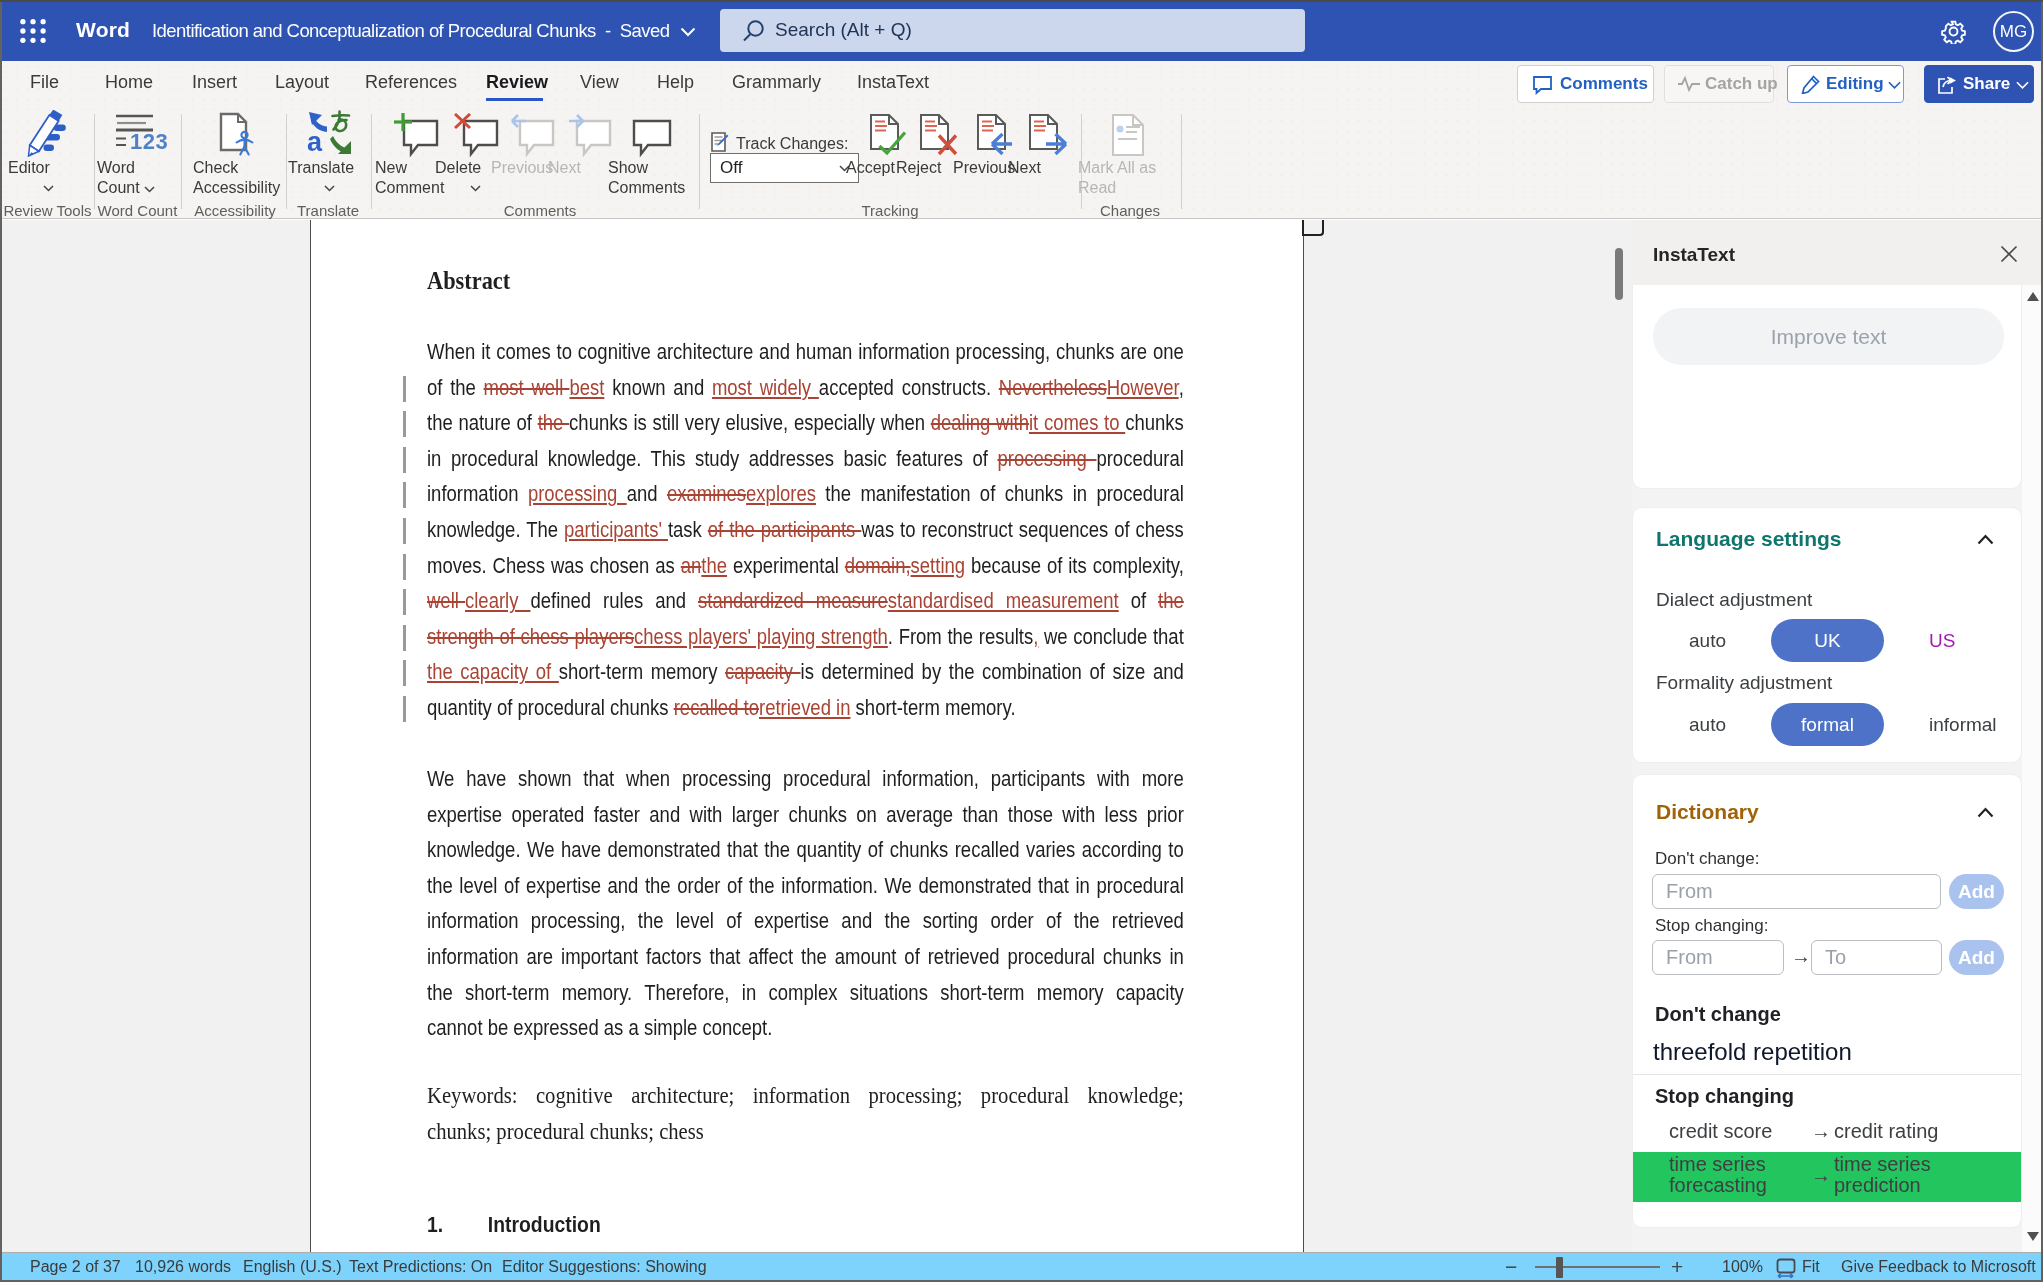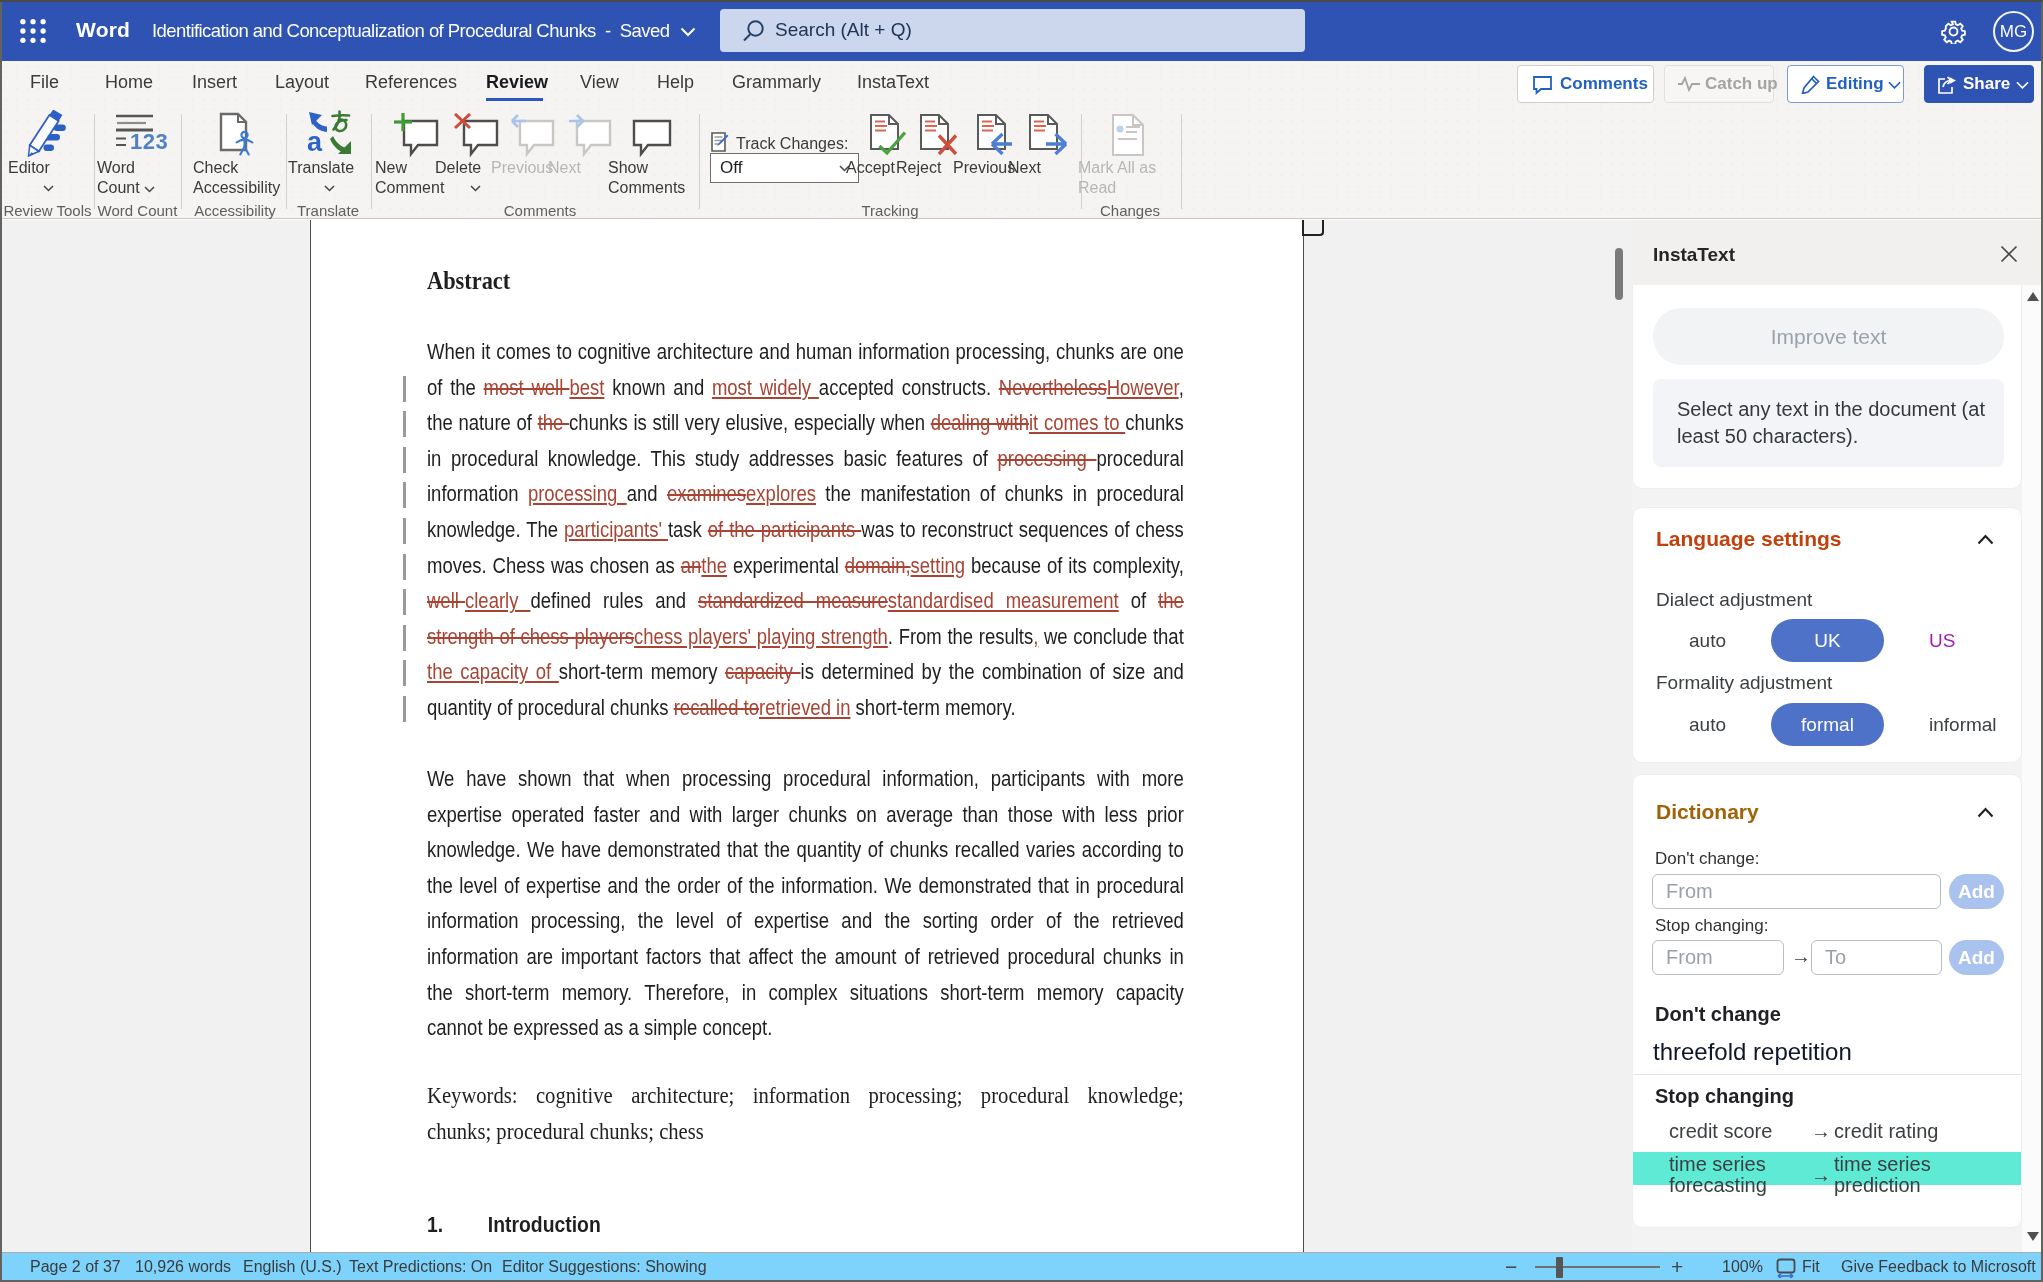"Select any text in the" div { html: <div>Select any text in the document (at least 50 characters).</div> -> none }
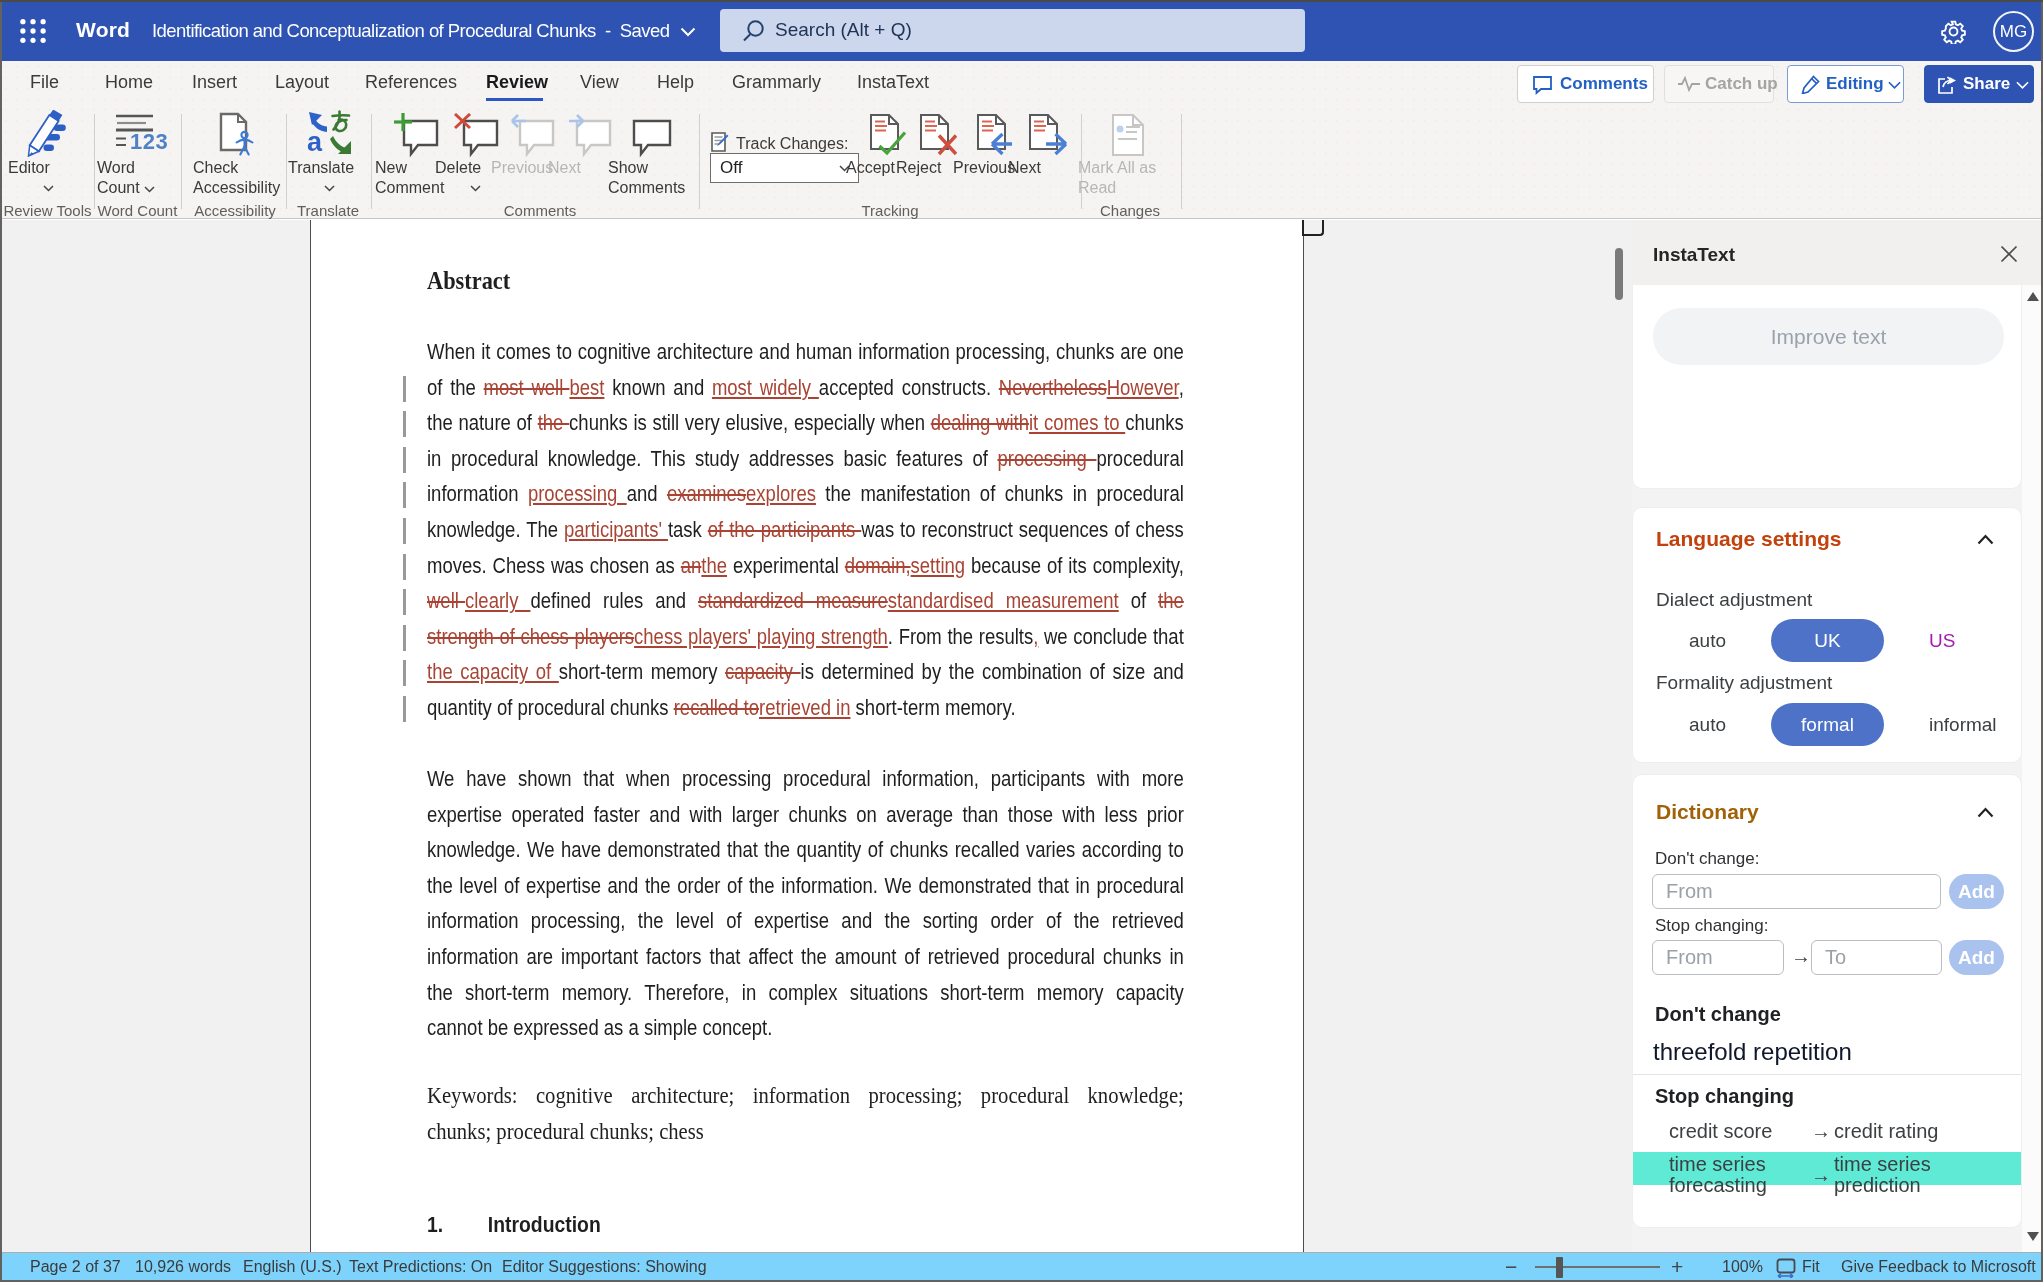"Language settings" div { color: #c2410c -> #0f766e }
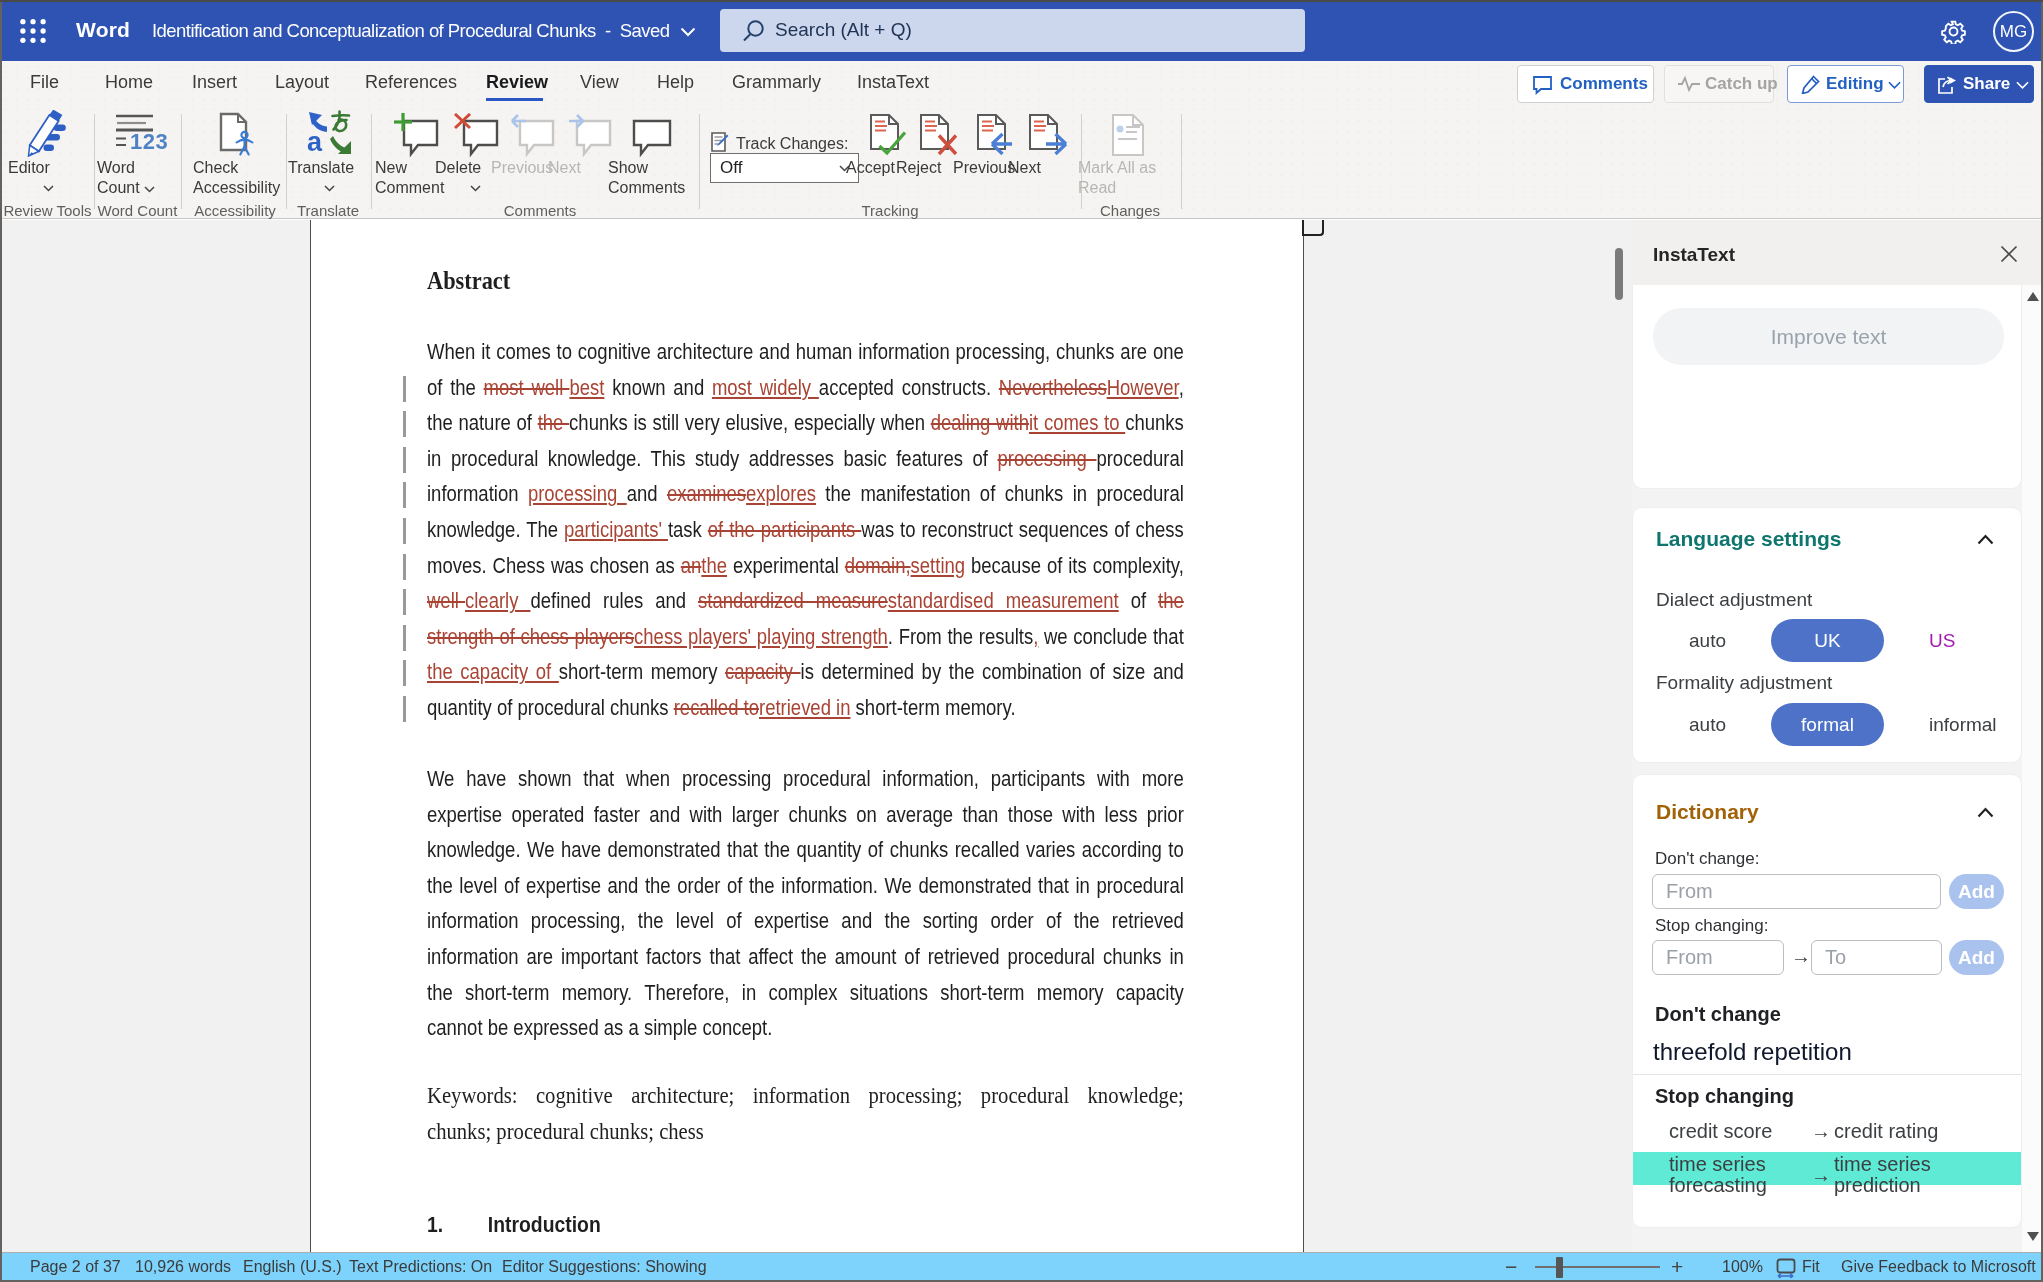"time series" div { background: #5eead4 -> #22c55e; height: 33px -> 50px }
